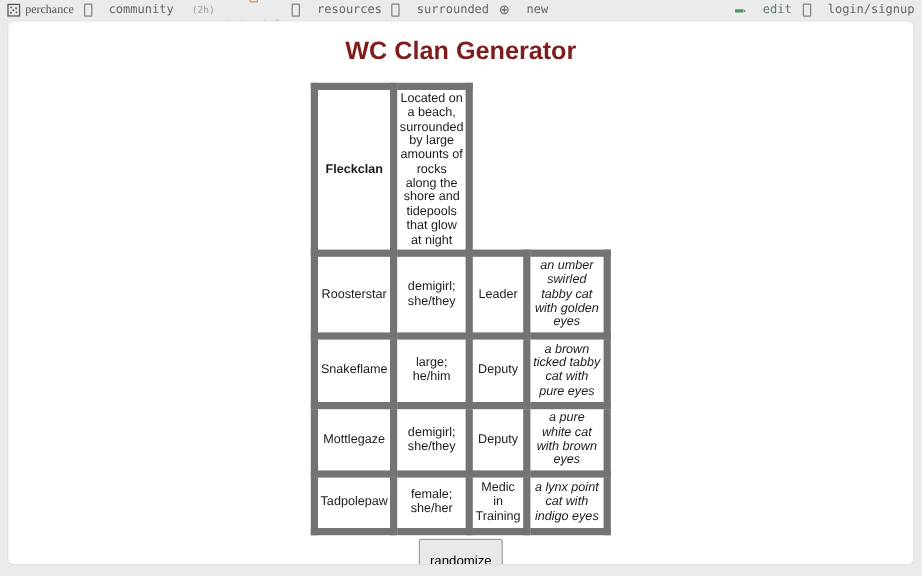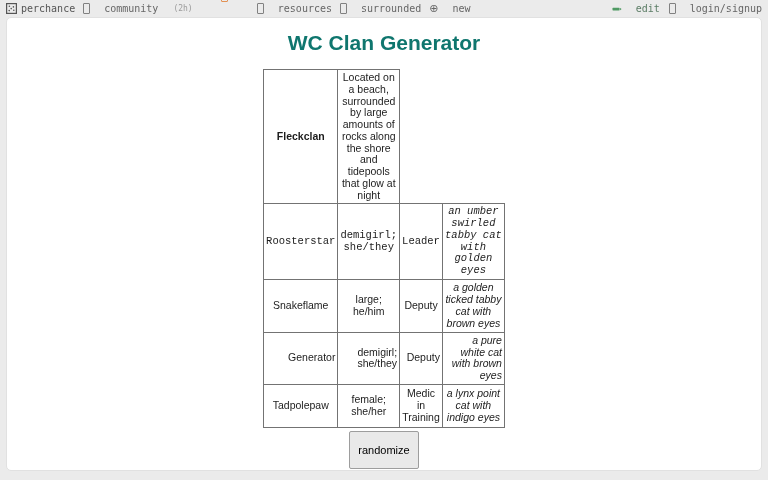"perchance" .brand { font-family: none -> Liberation Serif, serif }
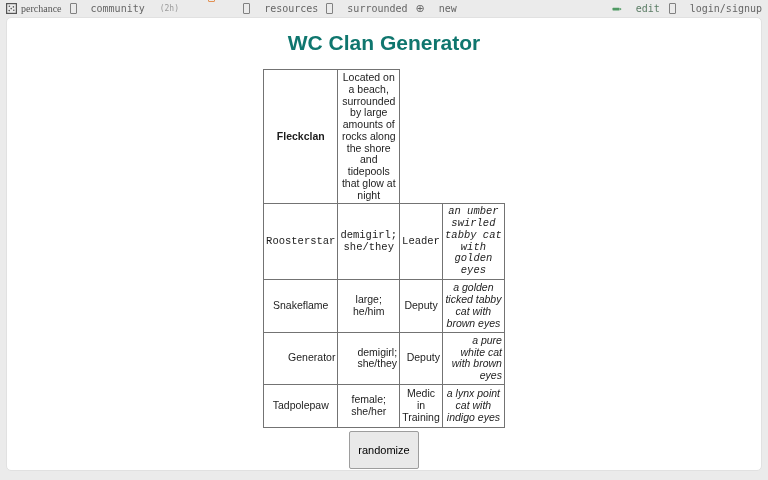"WC Clan Generator" .page-title { color: #0f766e -> #7f1d1d }
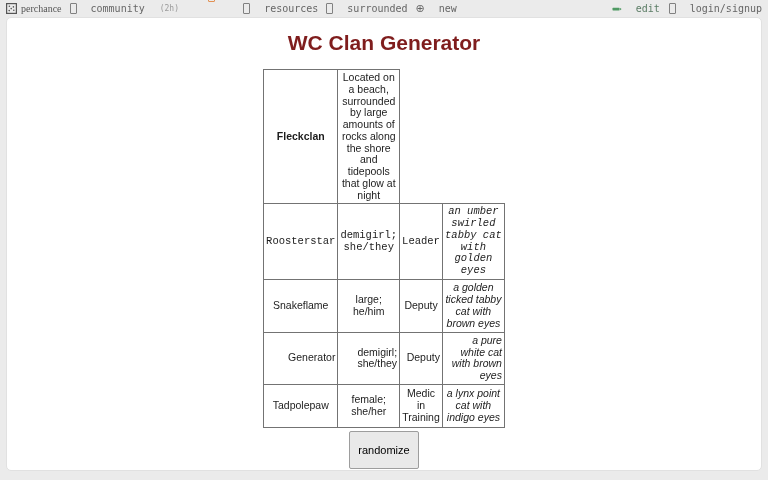"Located on a beach, surrounded" table.gen td { border: 1px solid #737373 -> 6px solid #737373 }
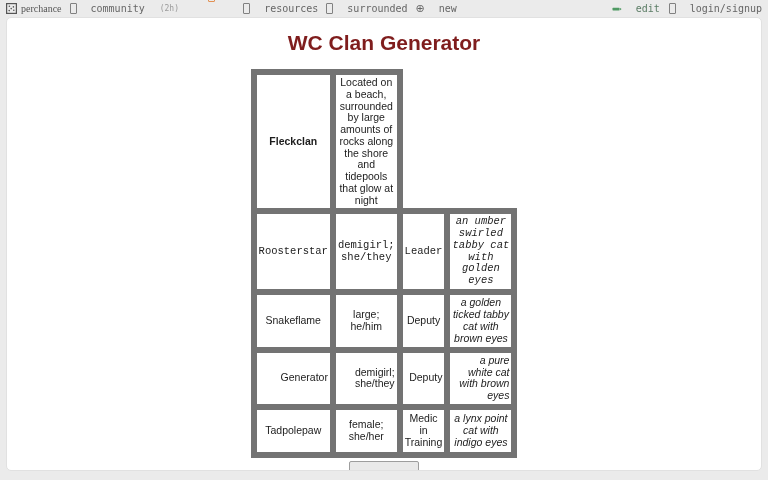"an umber swirled tabby cat" tr.r-leader td { font-family: Liberation Mono, monospace -> none }
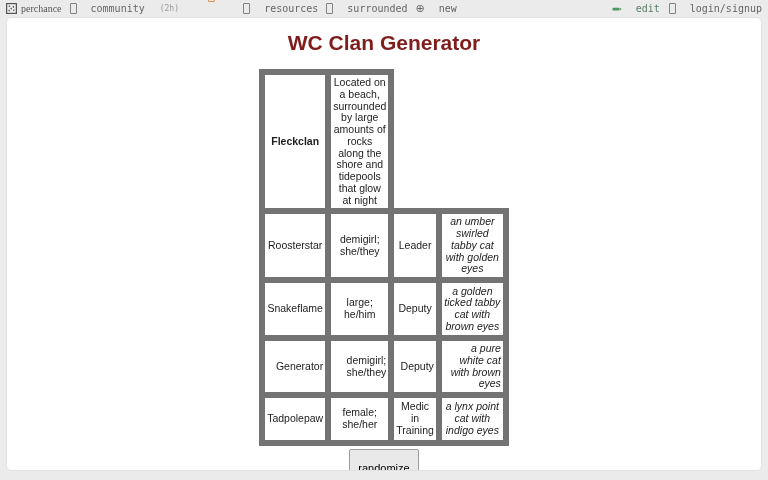"a golden ticked tabby cat" td.c-look { text: golden ticked tabby cat with brown -> brown ticked tabby cat with pure }
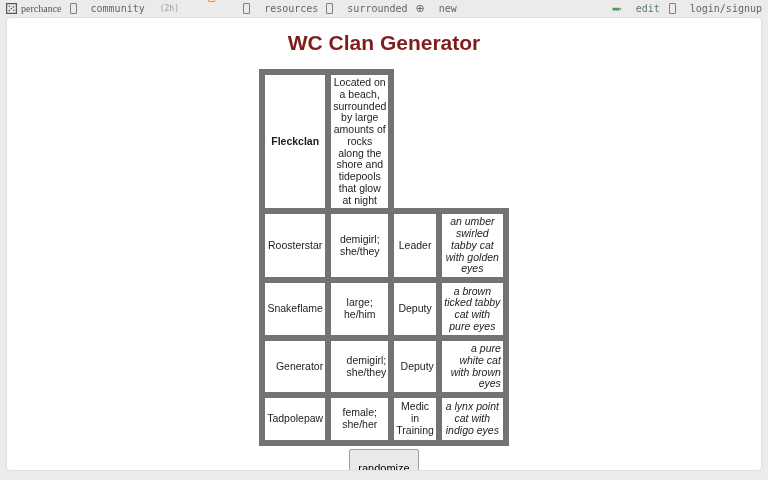"a pure white cat with" tr.r-medic td { text-align: right -> none }
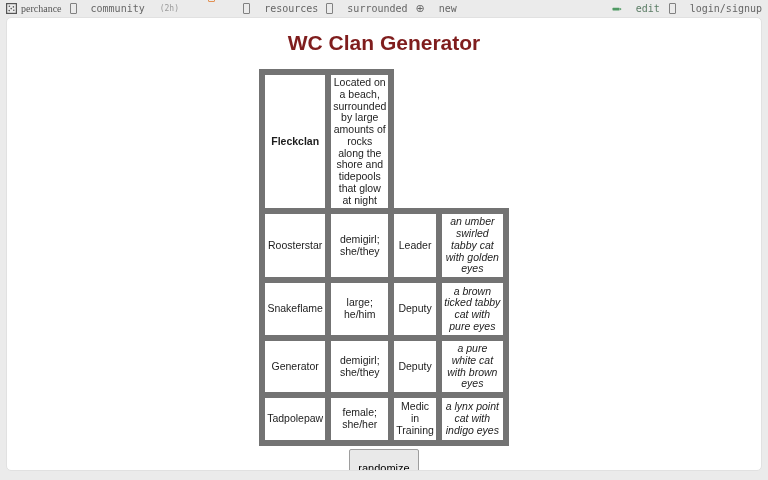"Generator" td.c-name { text: Generator -> Mottlegaze }
